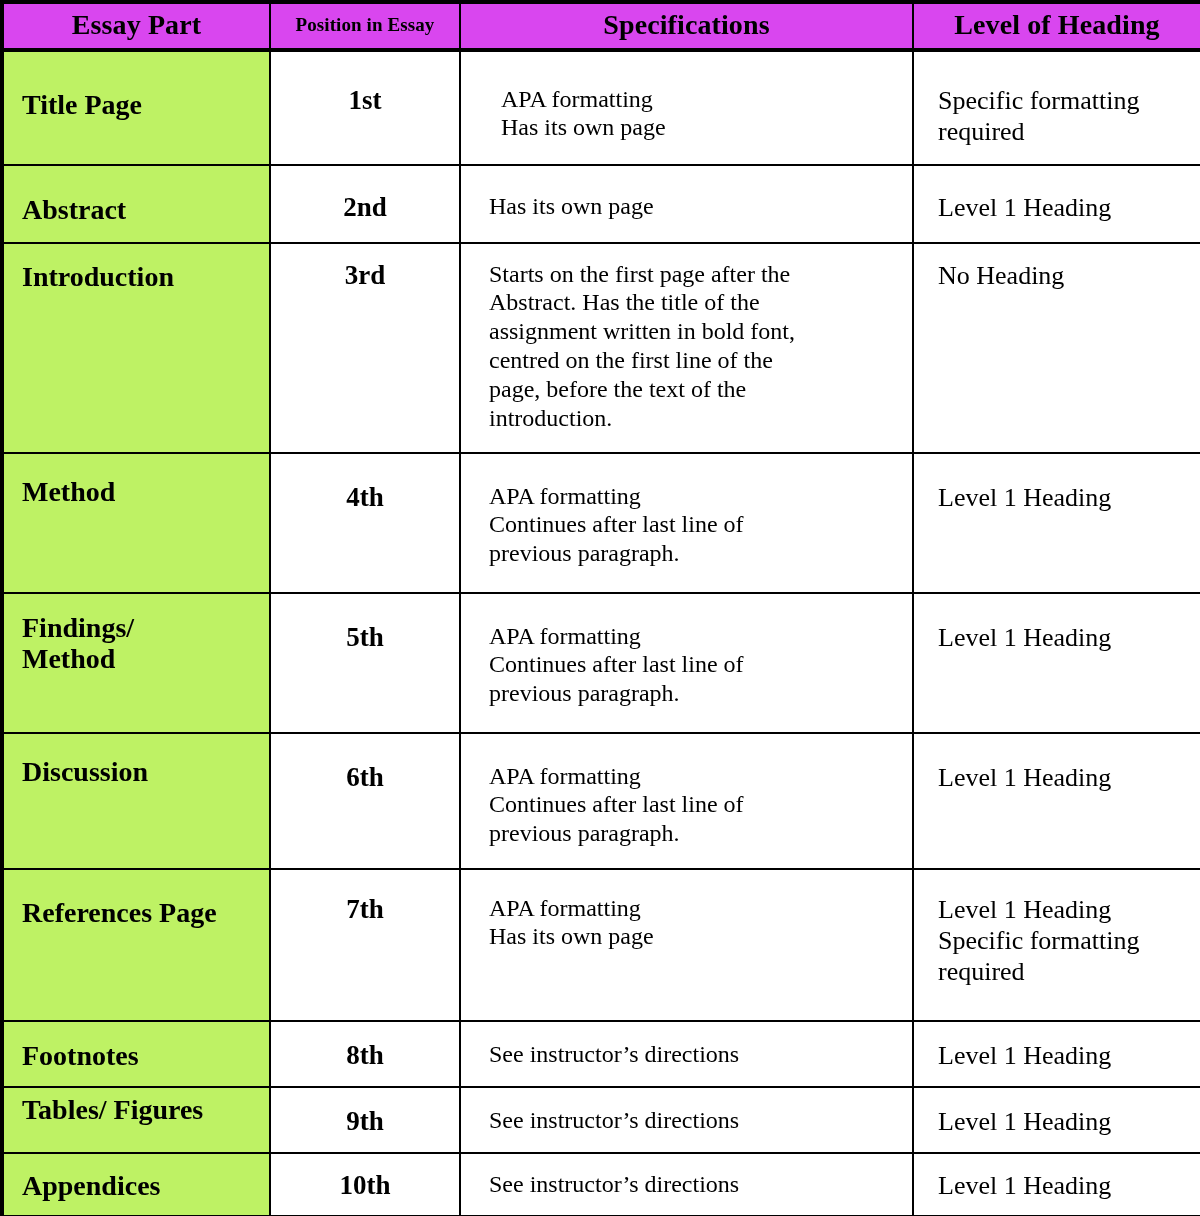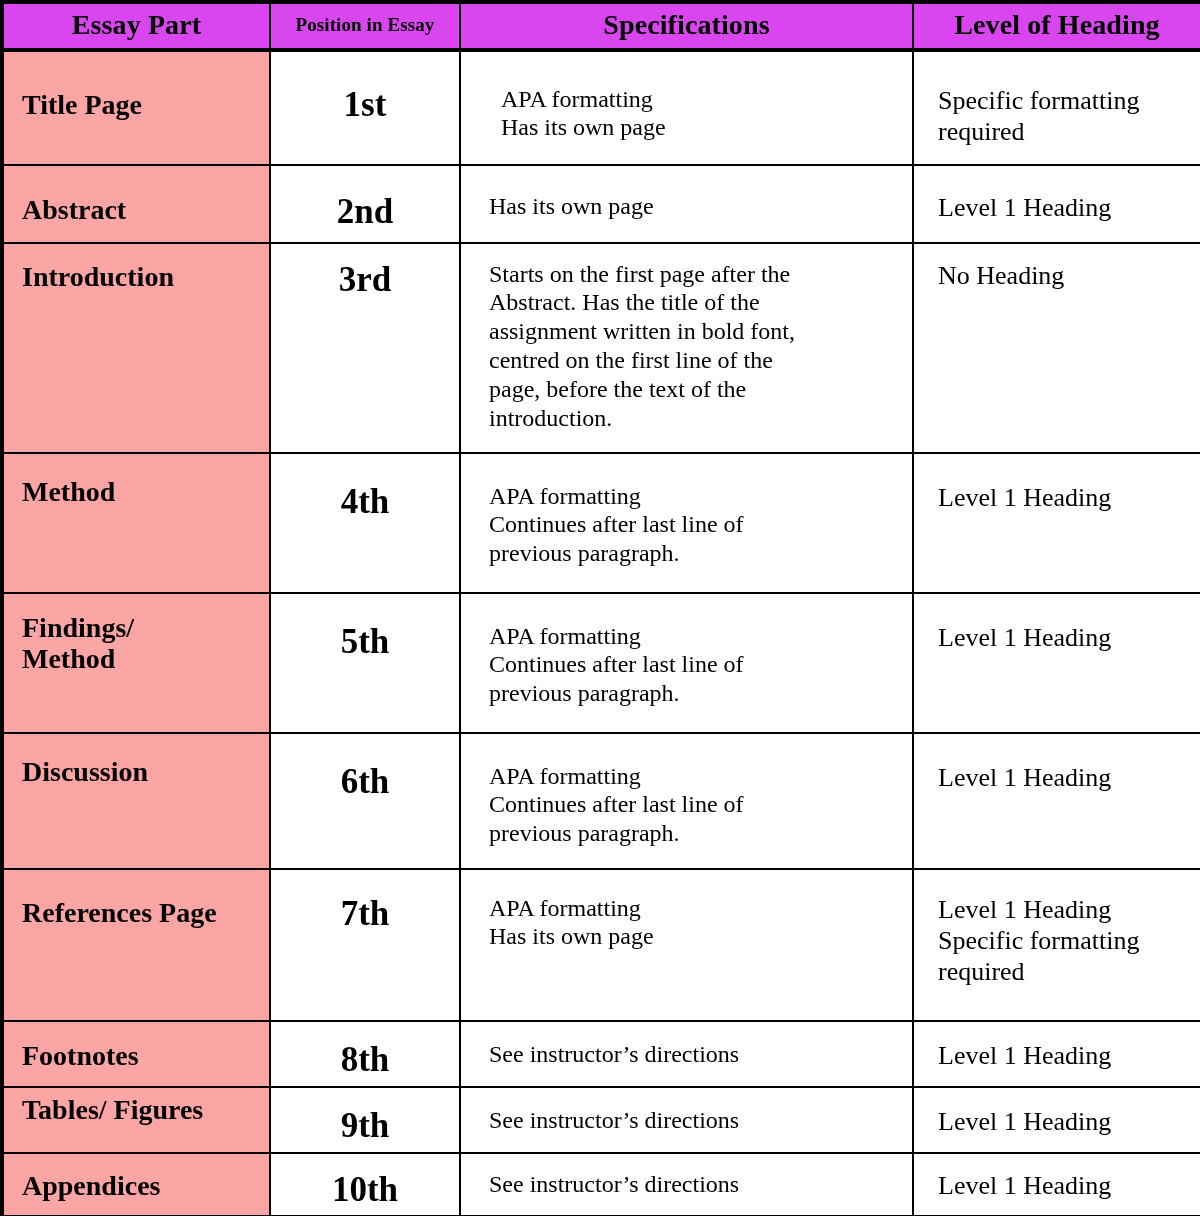"Title Page" td.part { background: #fca5a5 -> #bef264 }
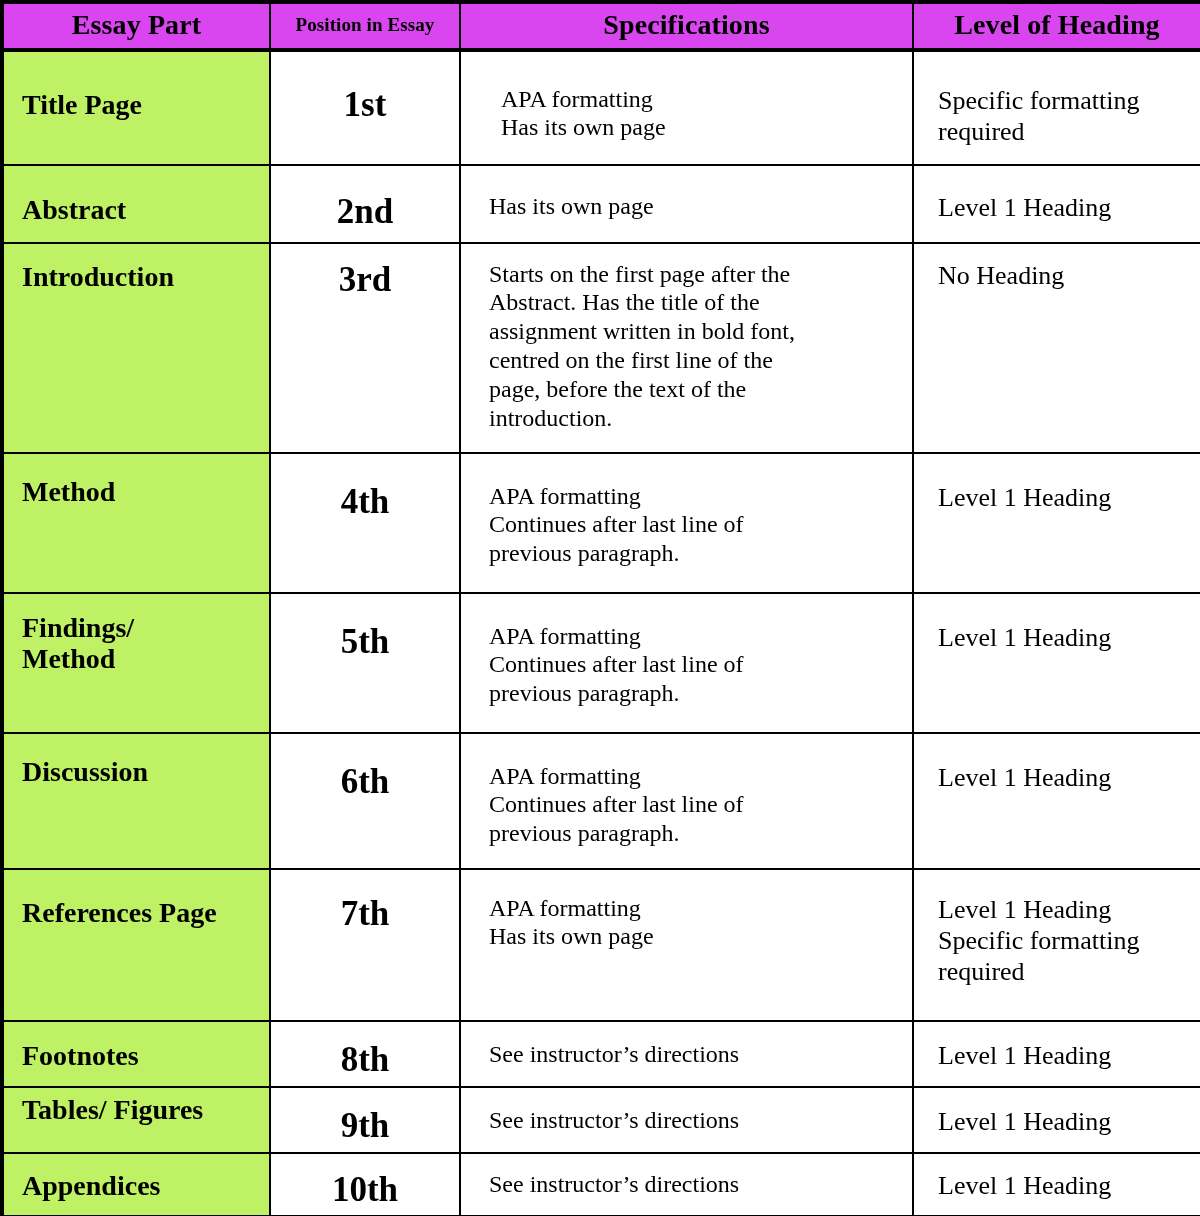"1st" td.pos { font-size: 35px -> 27px }
